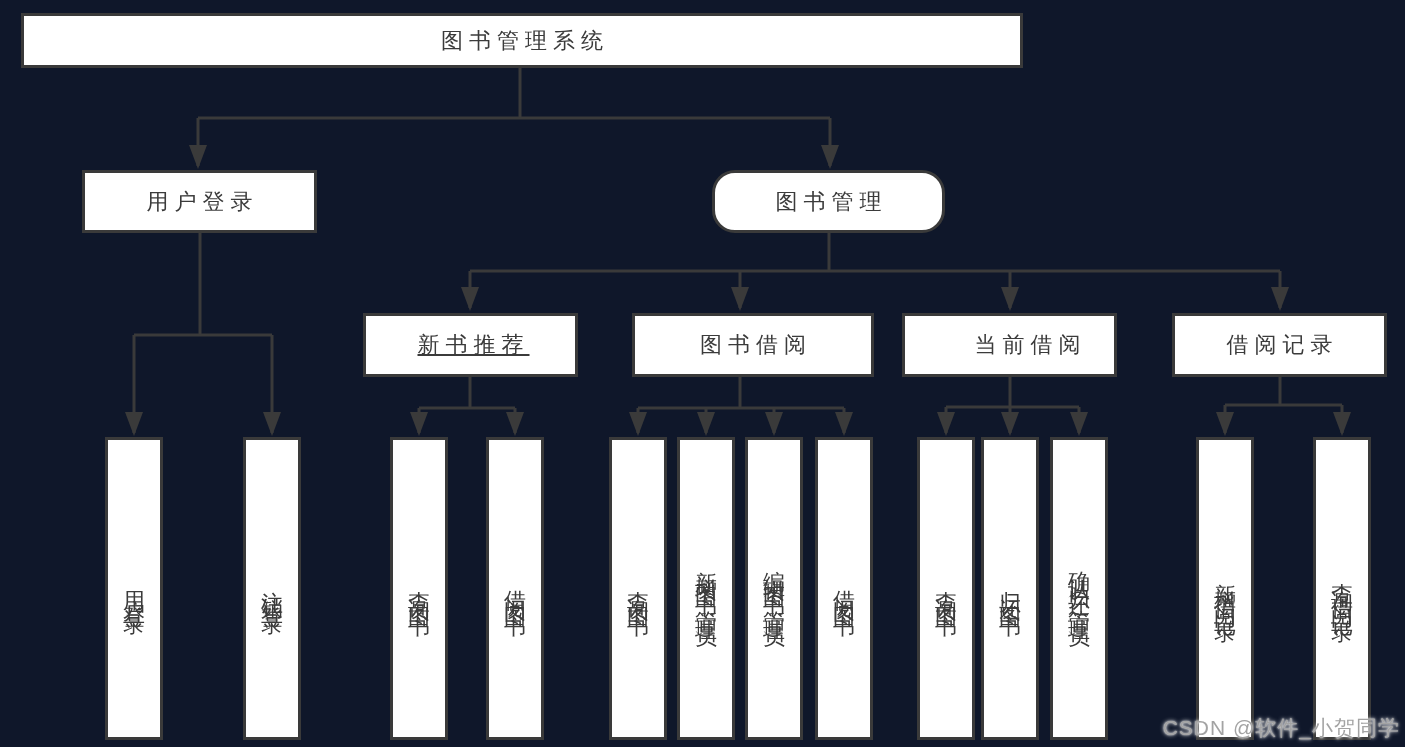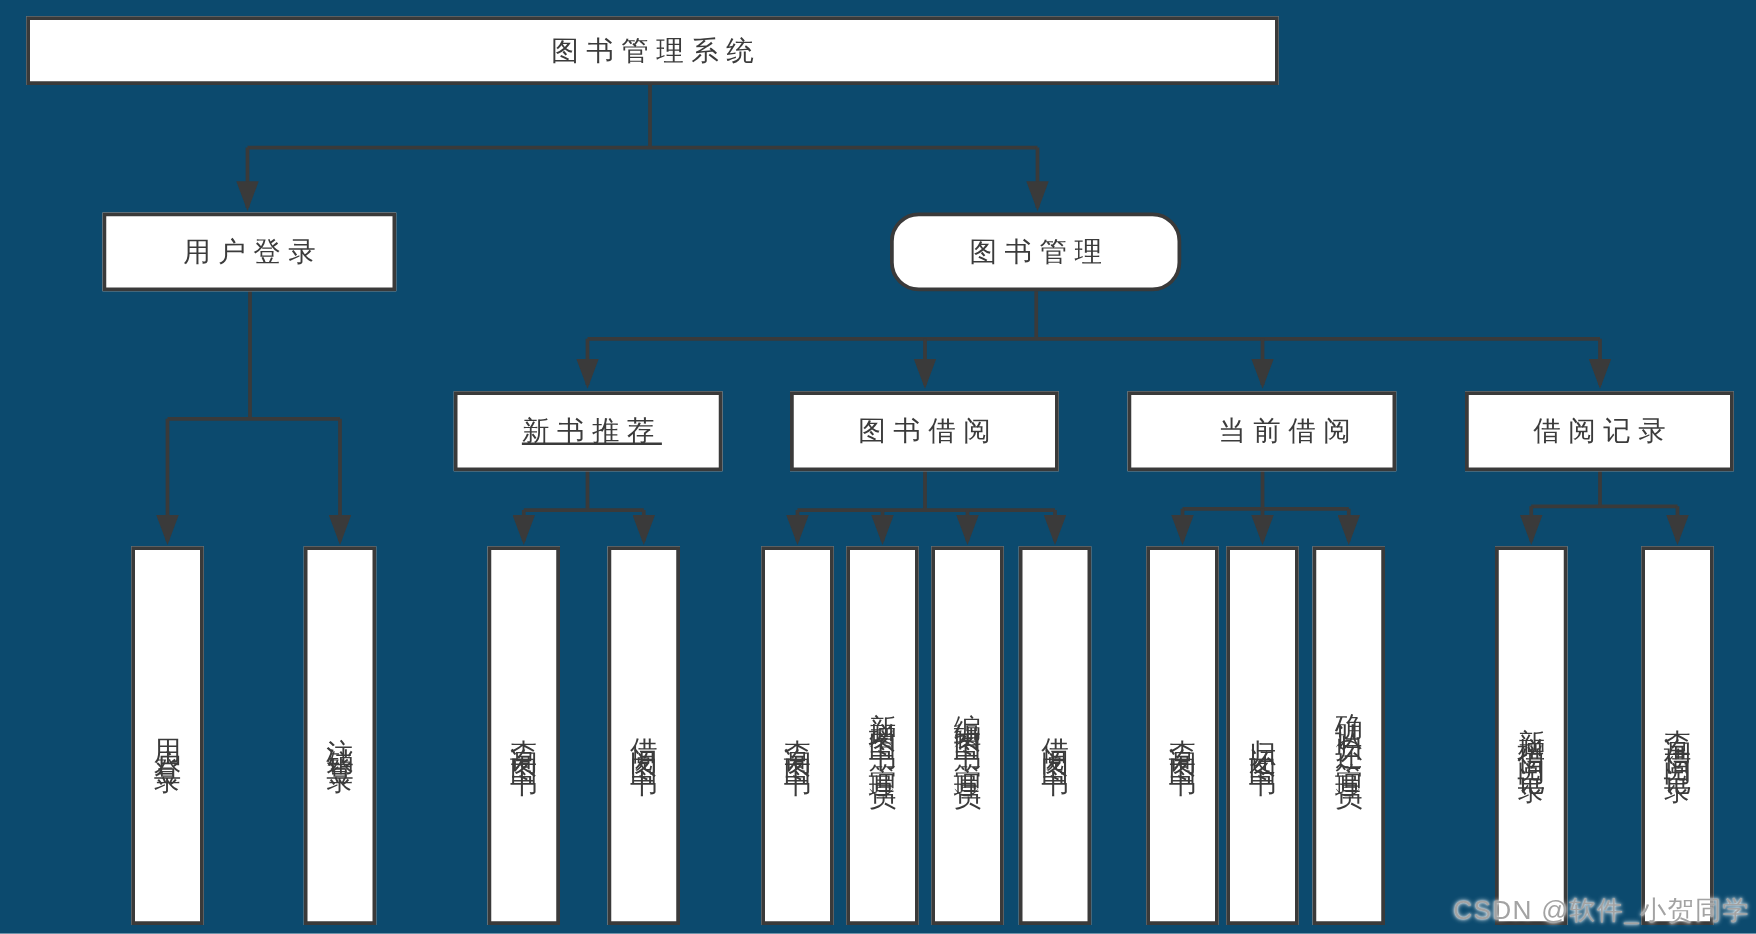"图书管理系统" #canvas { background: #0c4a6e -> #0f172a }
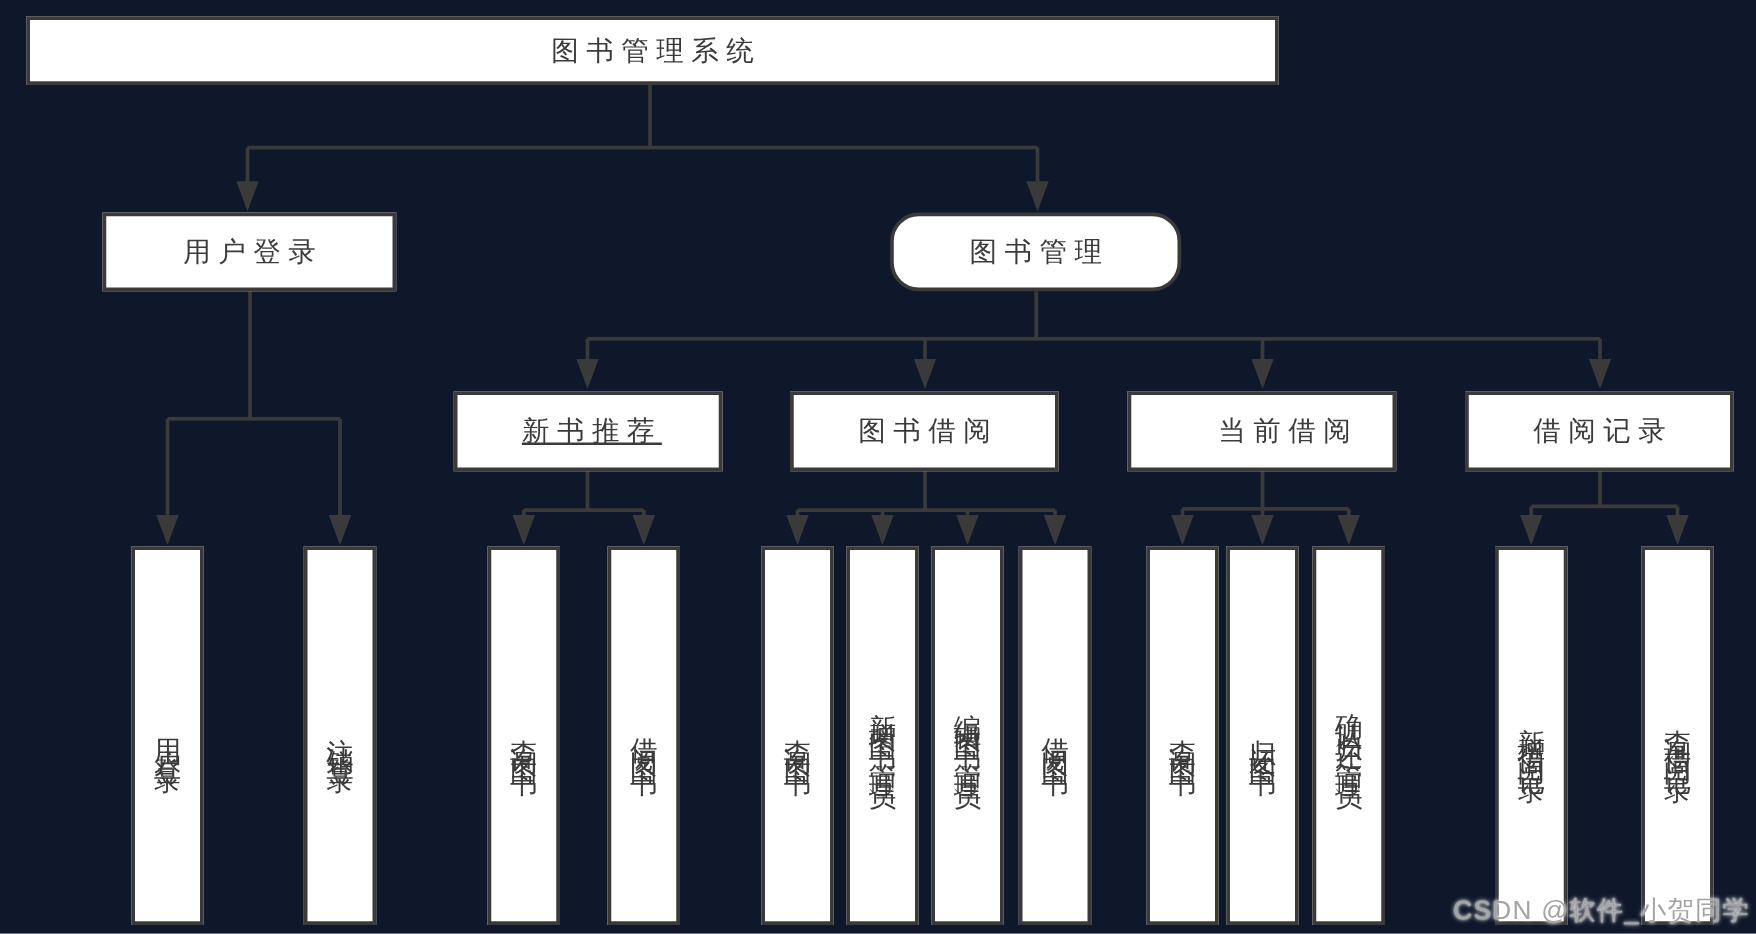"图书借阅" .b-l3b { width: 215px -> 242px }
